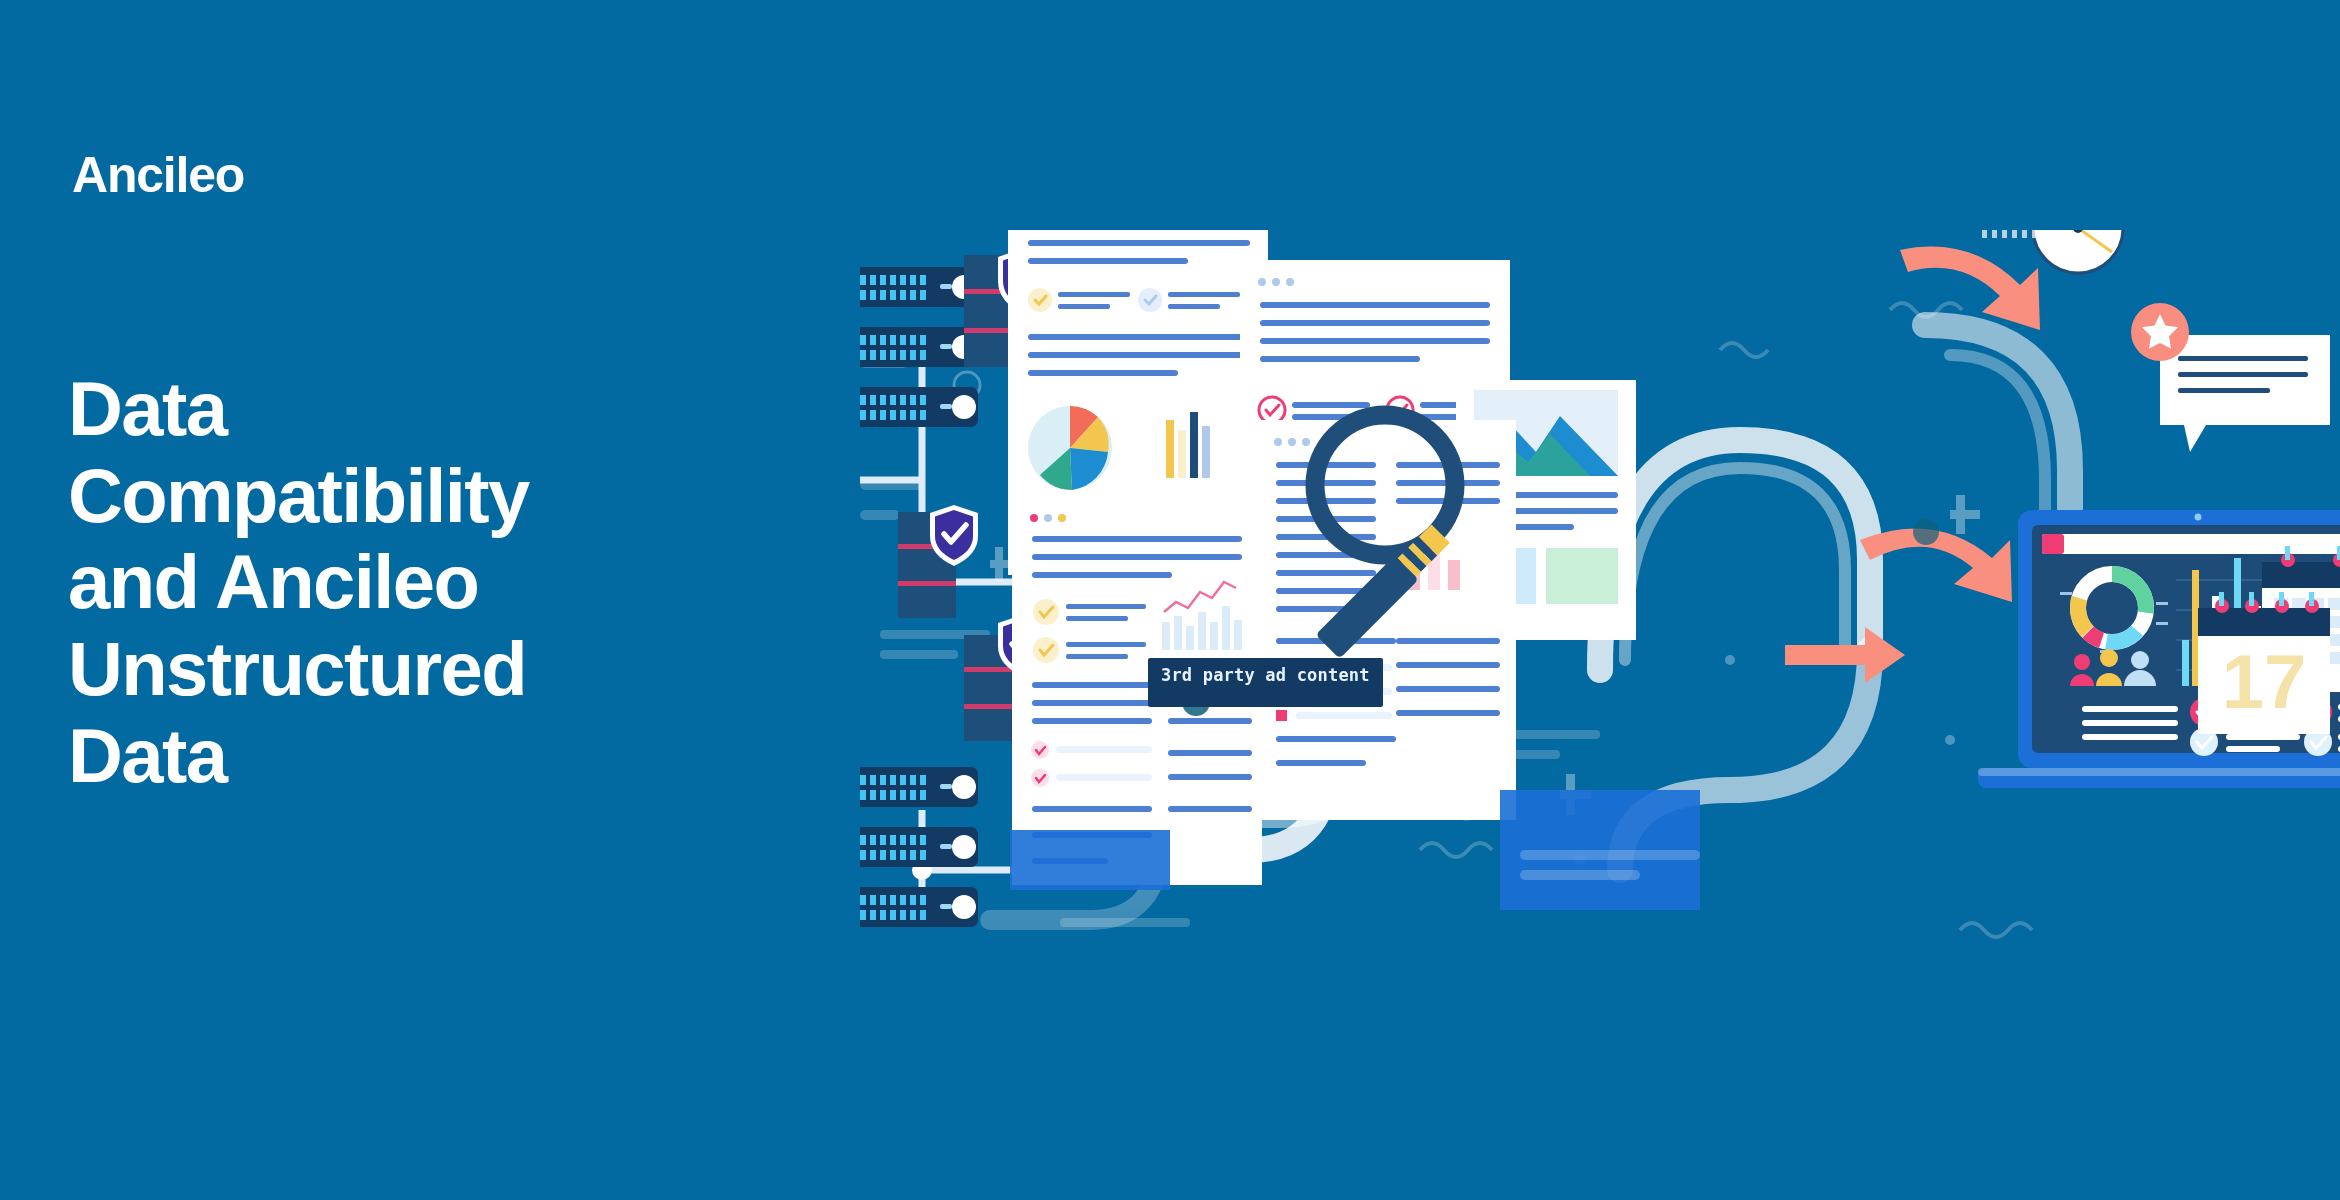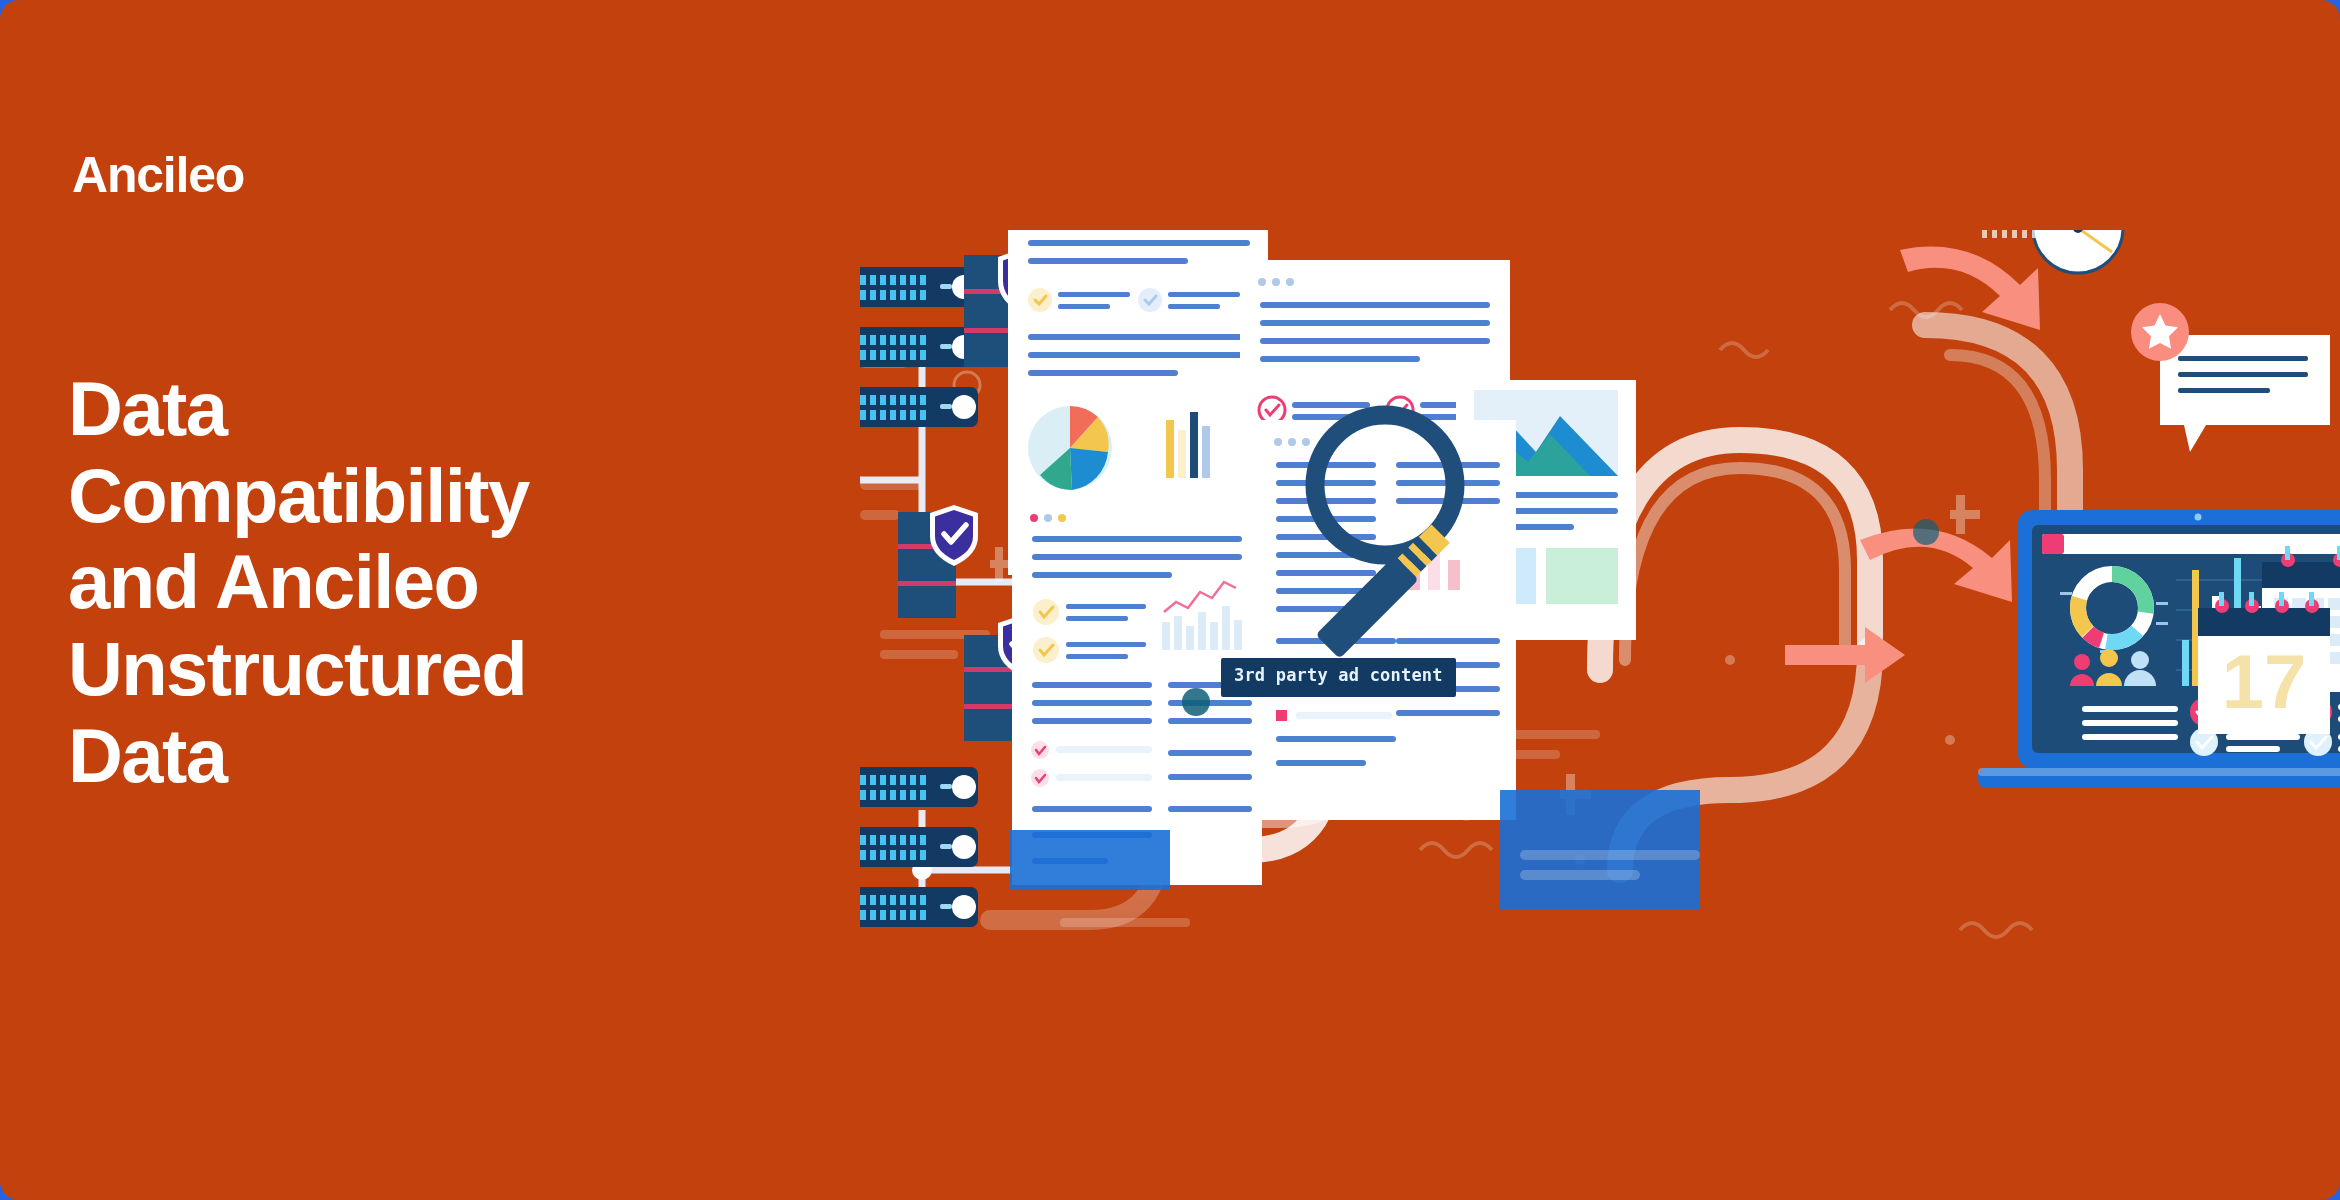"Ancileo" #banner { background: #c2410c -> #0369a1; border-radius: 19px -> none }
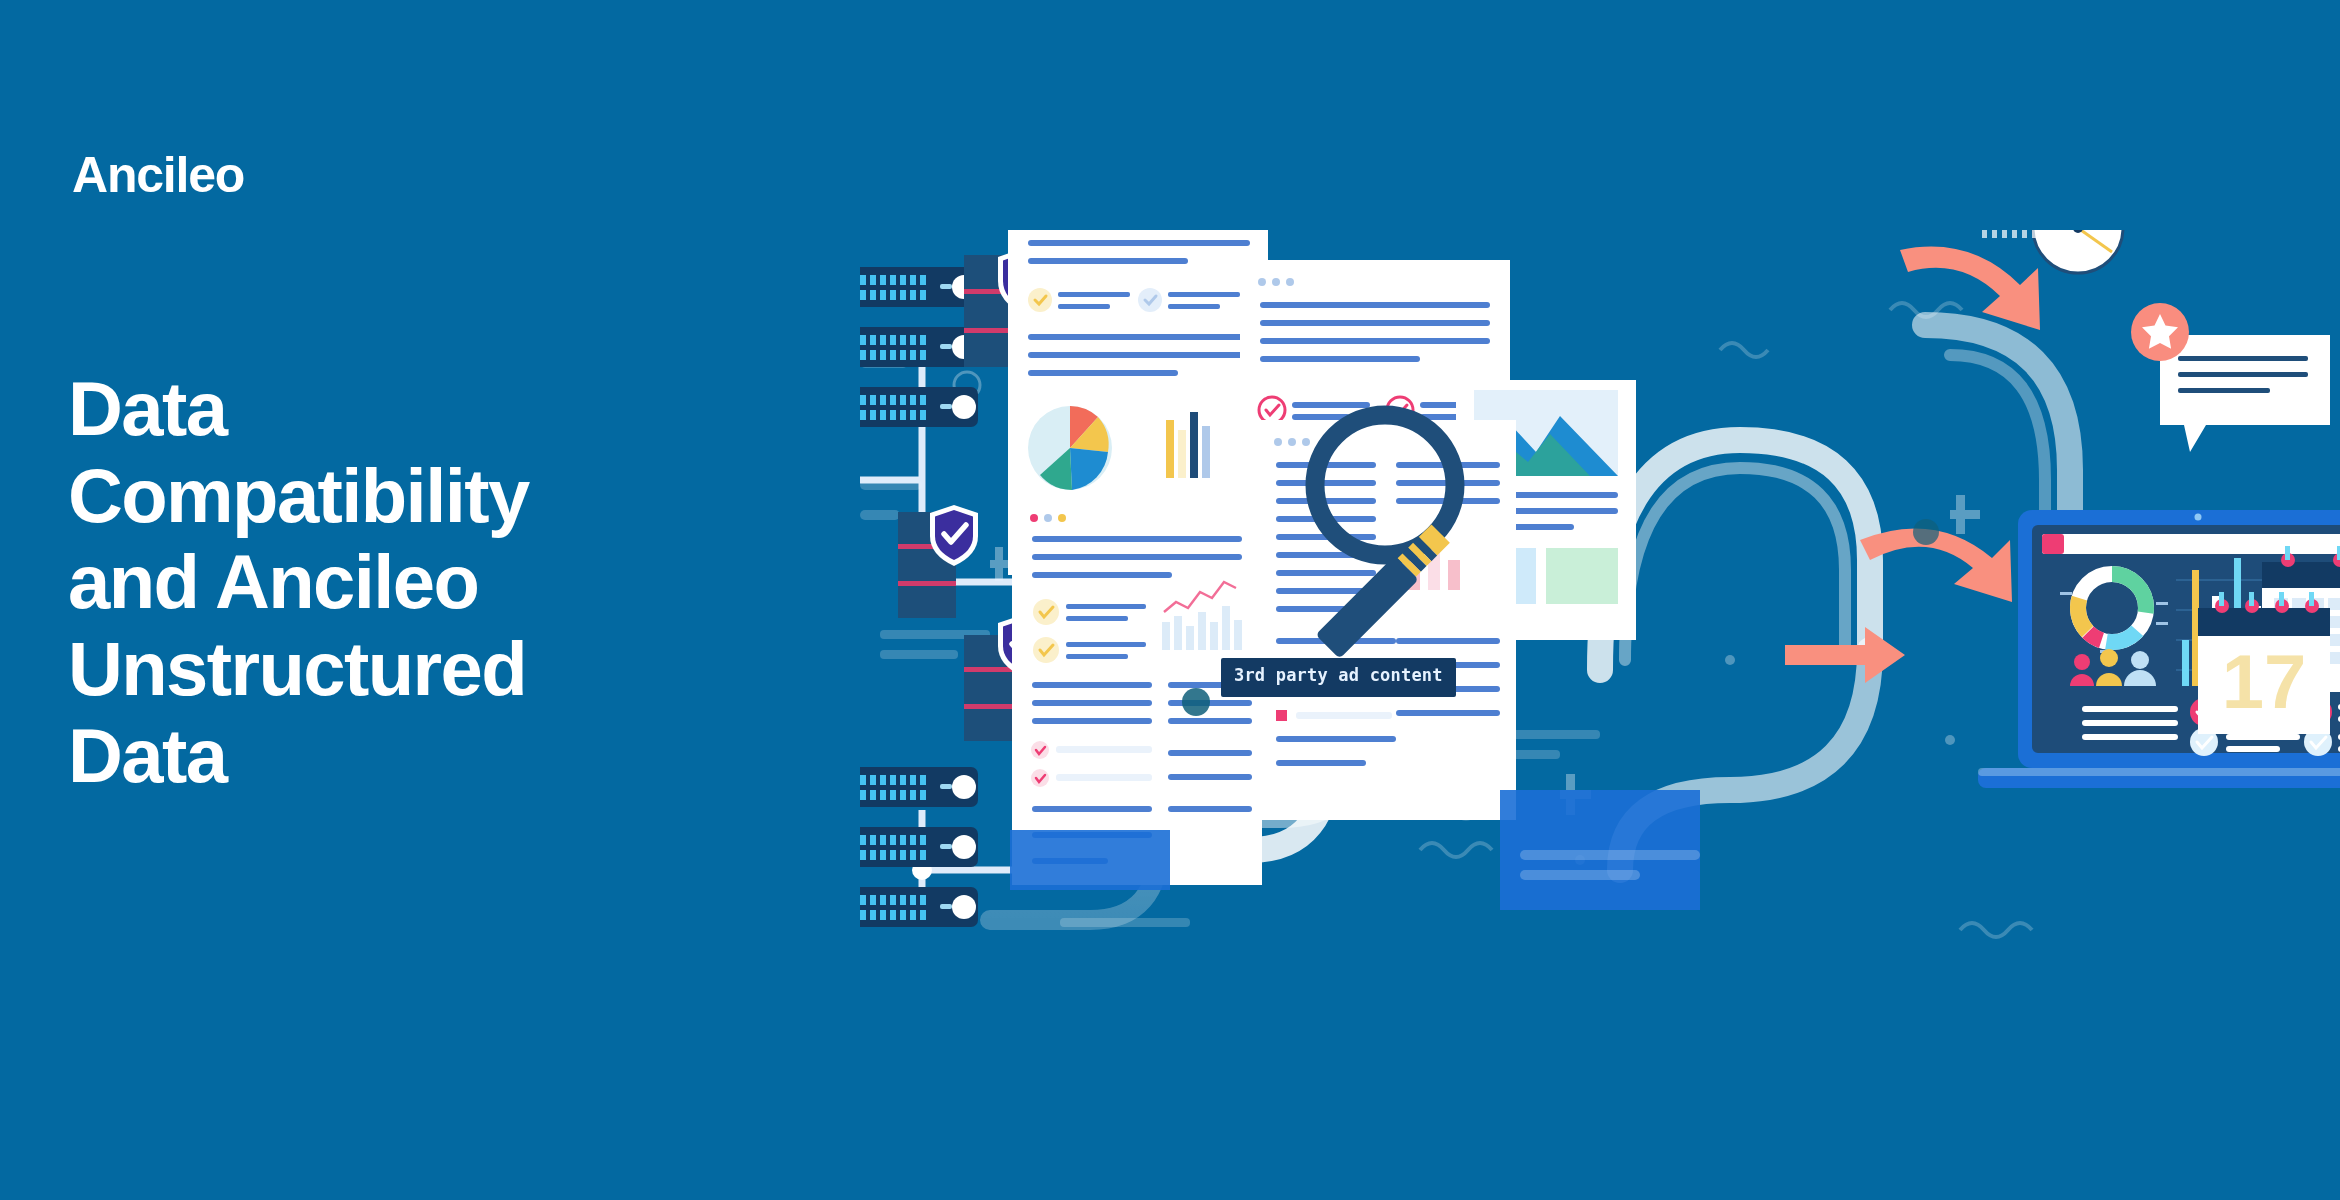"3rd party ad content" .label-3rd { left: 1221px -> 1148px; padding: 7px 13px 12px 13px -> 7px 13px 22px 13px }
